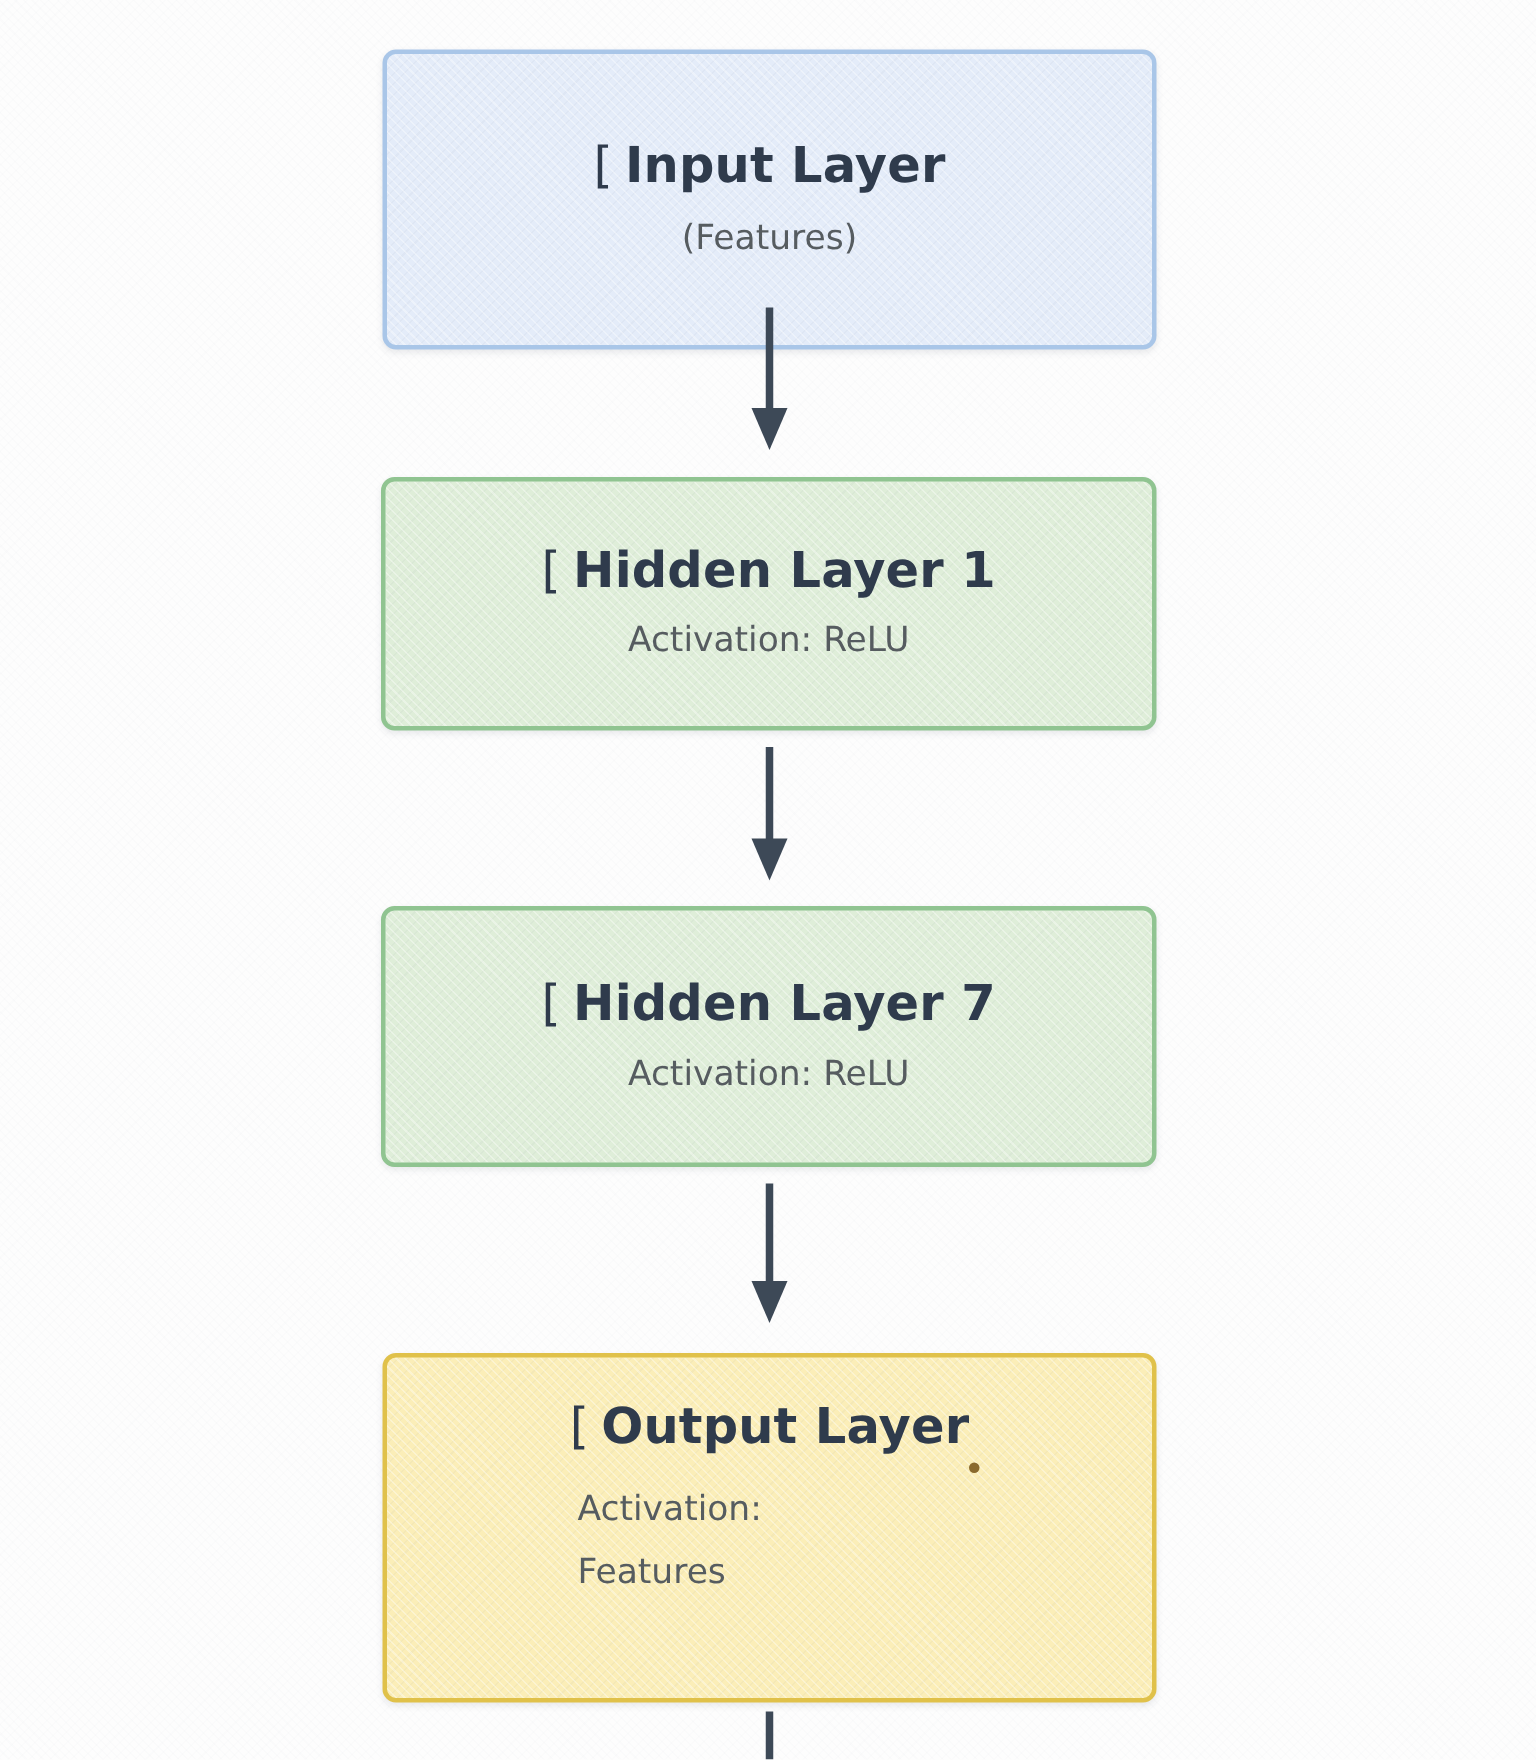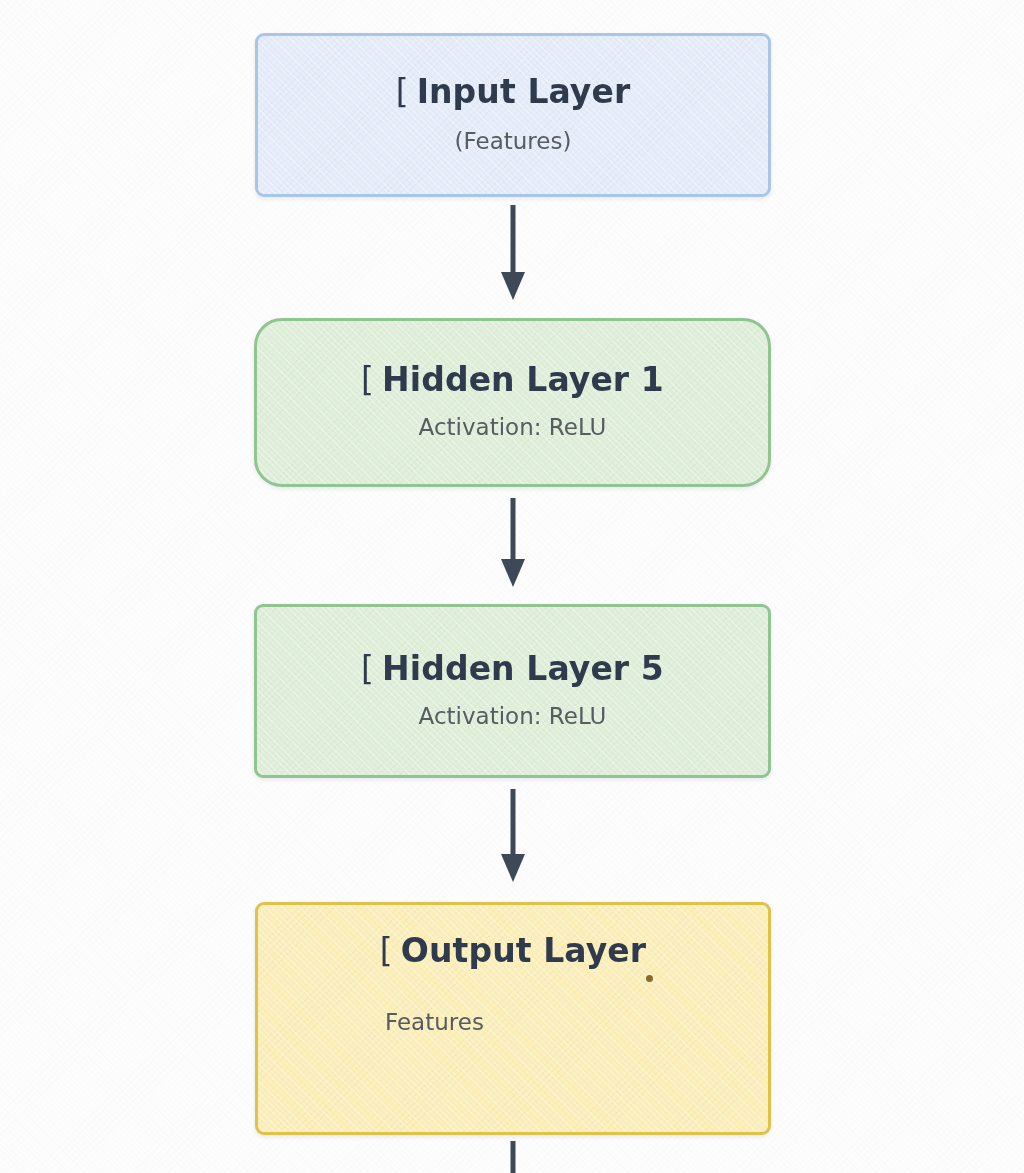"[ Input Layer" #node-input { height: 164px -> 200px }
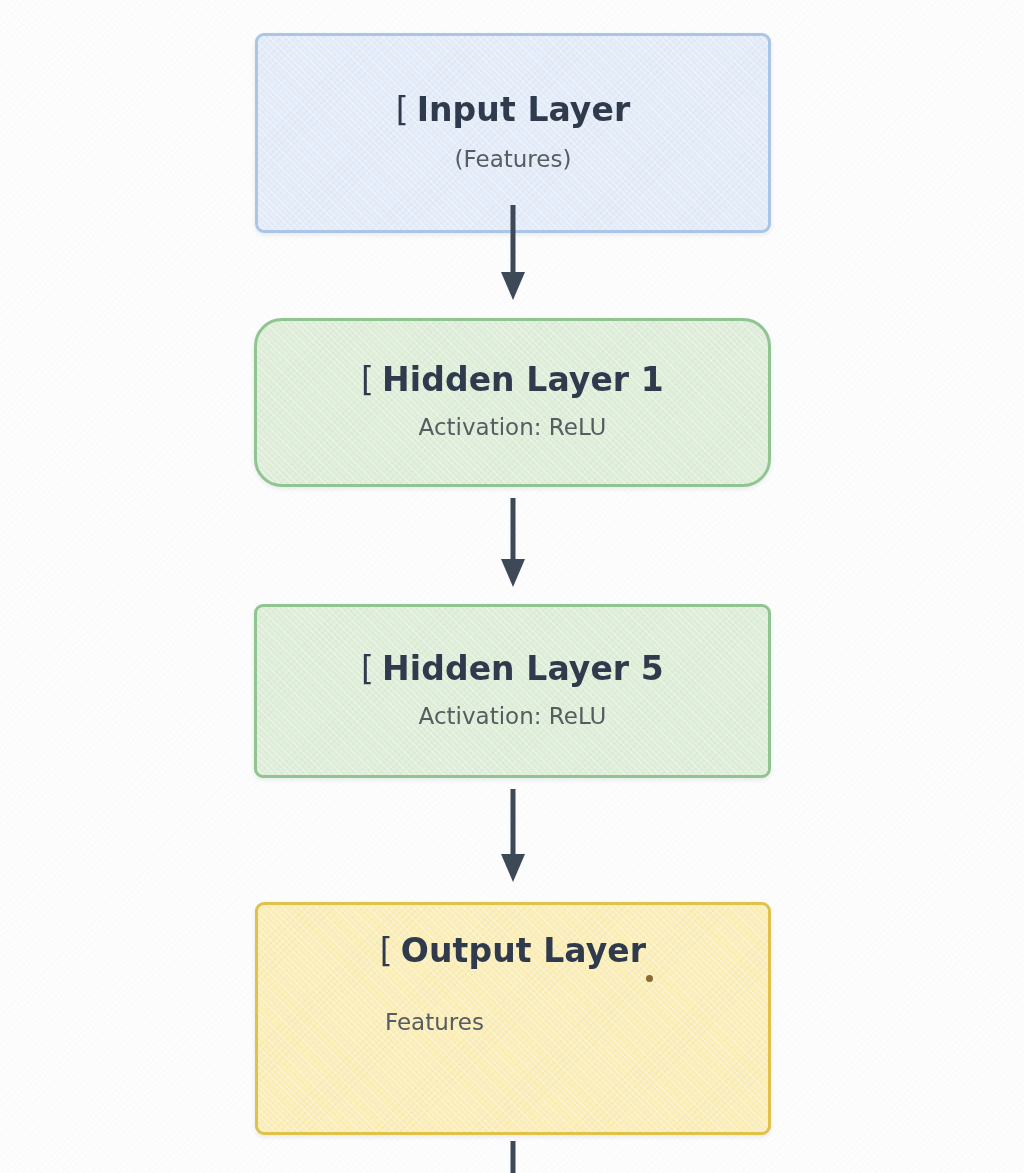"[ Hidden Layer 1" #node-hidden1 { border-radius: 28px -> none }
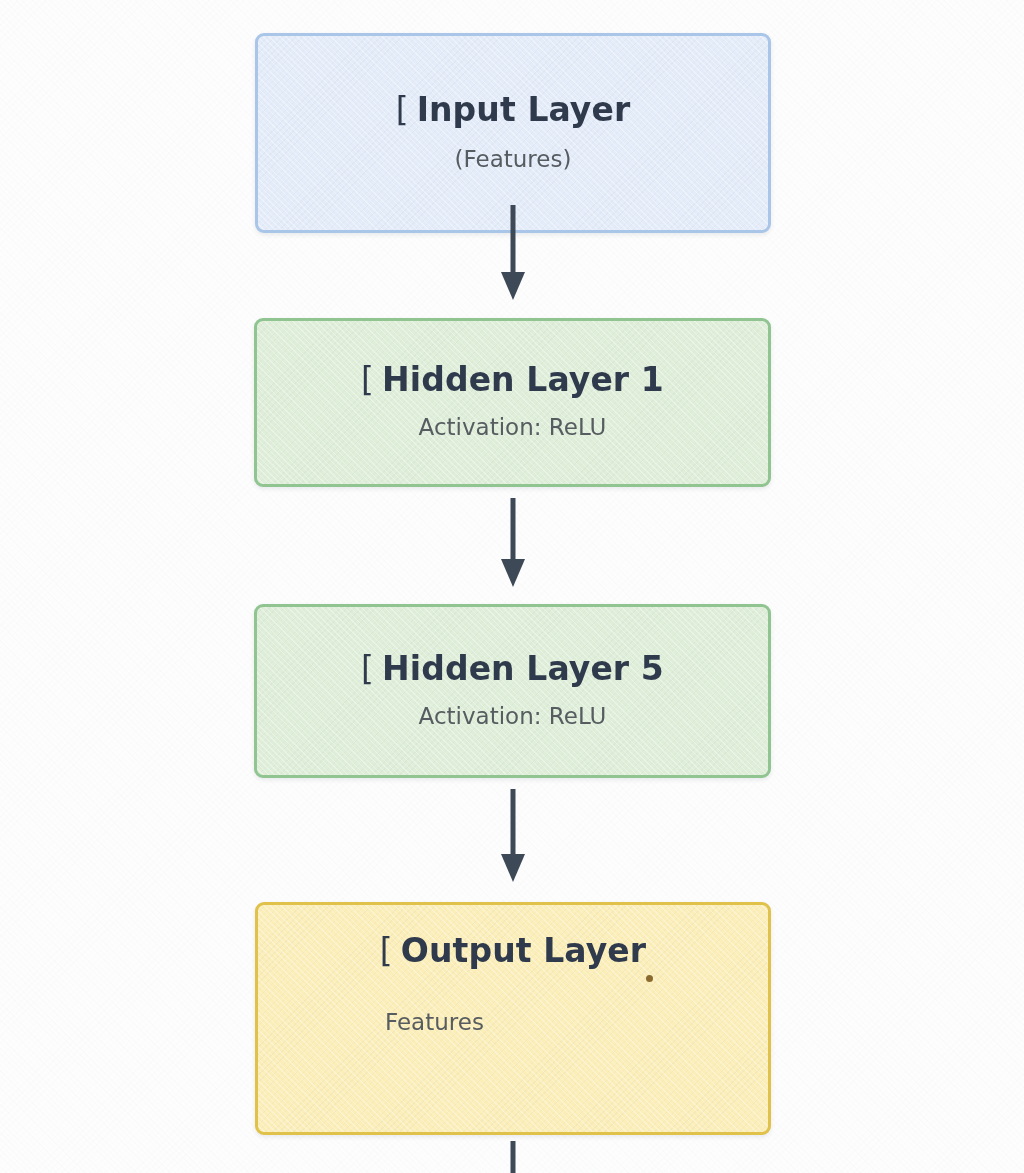"Hidden Layer 5" span { text: 5 -> 7 }
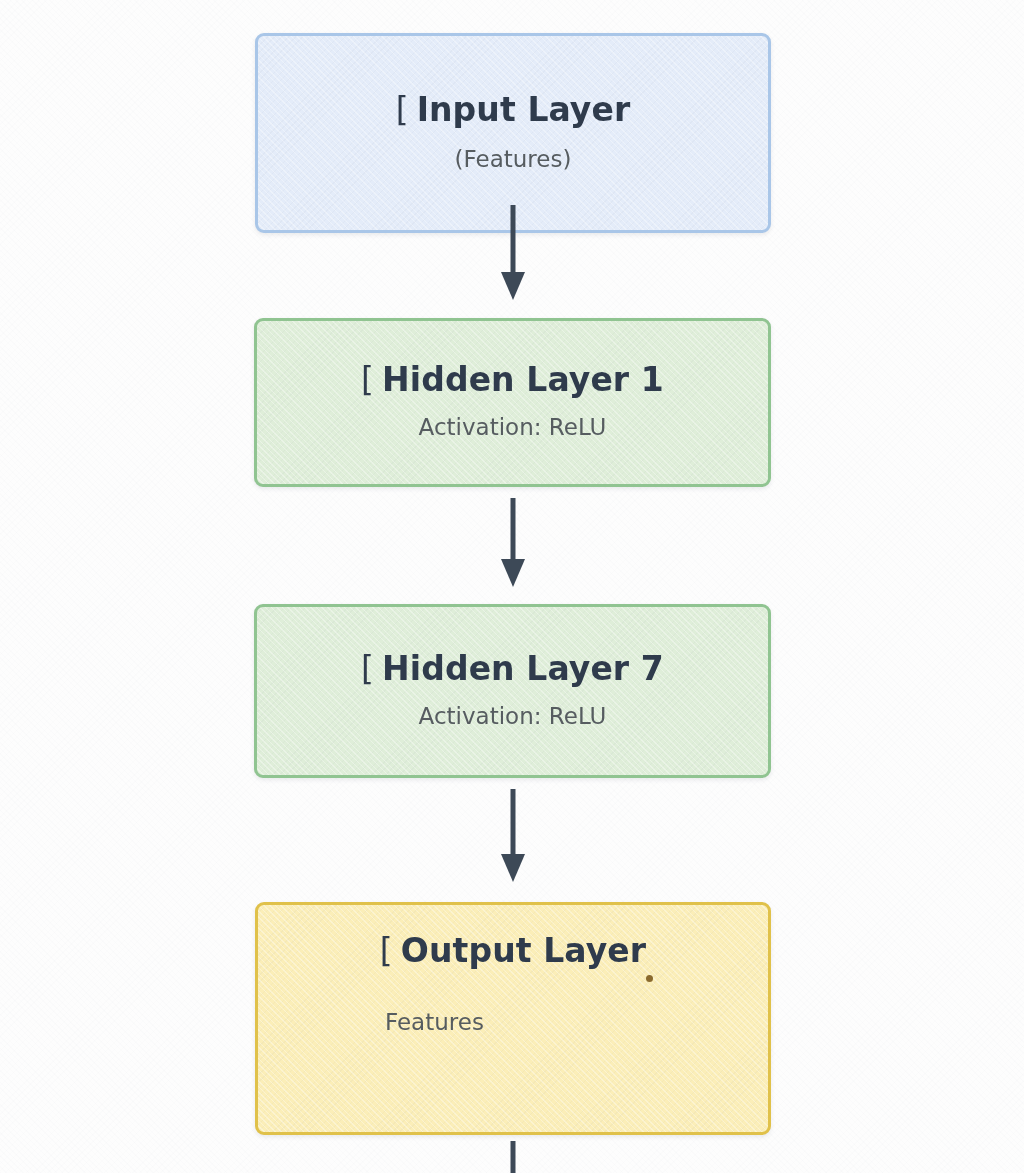"[ Output Layer" #node-output { gap: 16px -> none }
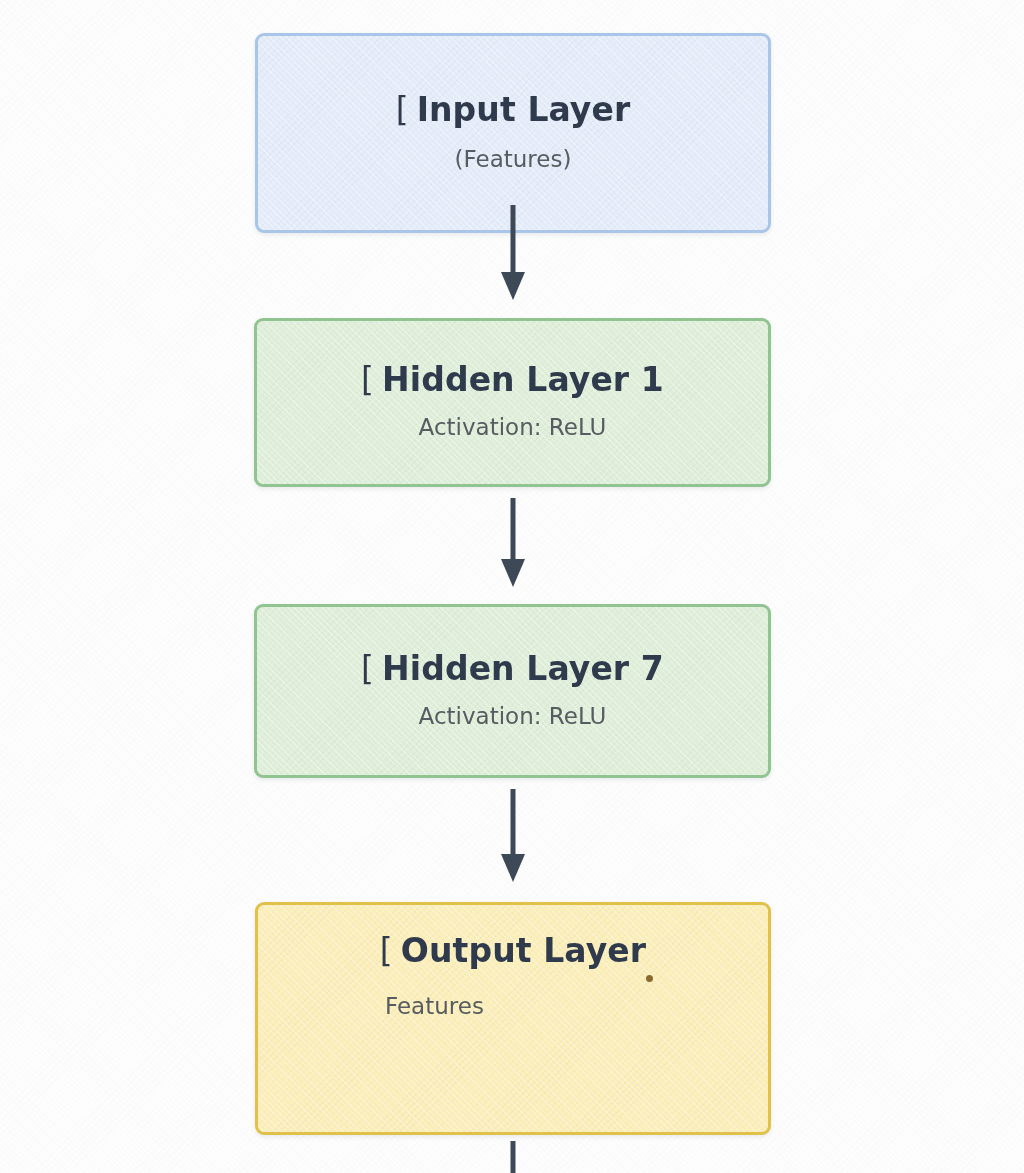"Activation:" span.subtitle { html: none -> <span>Activation:</span> }
